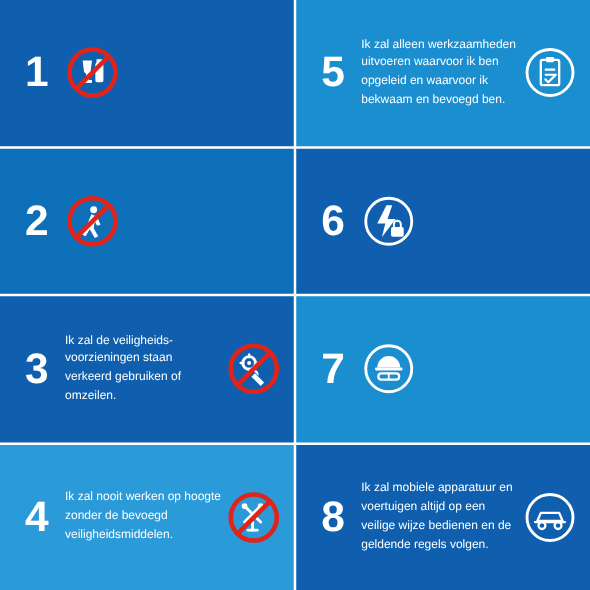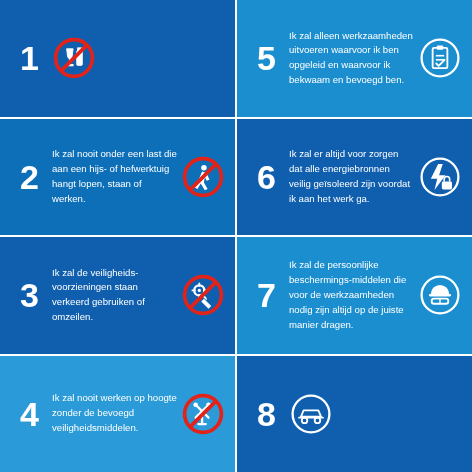"Ik zal nooit onder een" span.txt { html: <span>Ik zal nooit onder een last die aan een hijs- of hefwerktuig hangt lopen, staan of werken.</span> -> none }
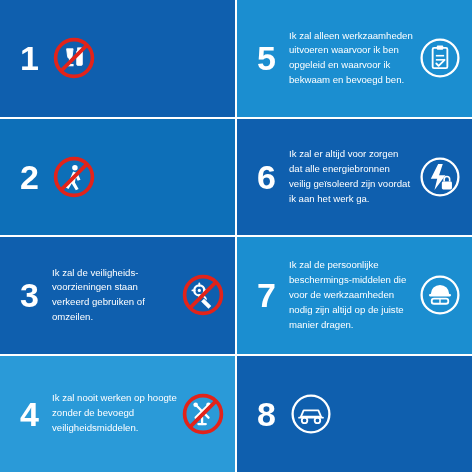"Ik zal er altijd voor" span.txt { html: <span>Ik zal er altijd voor zorgen dat alle energiebronnen veilig geïsoleerd zijn voordat ik aan het werk ga.</span> -> none }
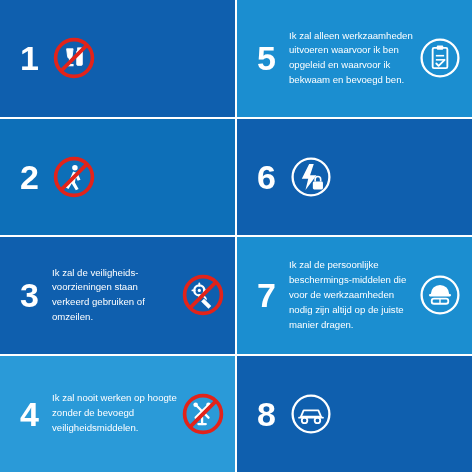"Ik zal de persoonlijke" span.txt { html: <span>Ik zal de persoonlijke beschermings-middelen die voor de werkzaamheden nodig zijn altijd op de juiste manier dragen.</span> -> none }
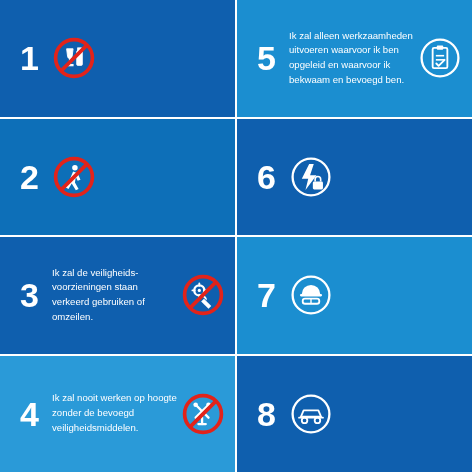"Ik zal mobiele apparatuur en" span.txt { html: none -> <span>Ik zal mobiele apparatuur en voertuigen altijd op een veilige wijze bedienen en de geldende regels volgen.</span> }
